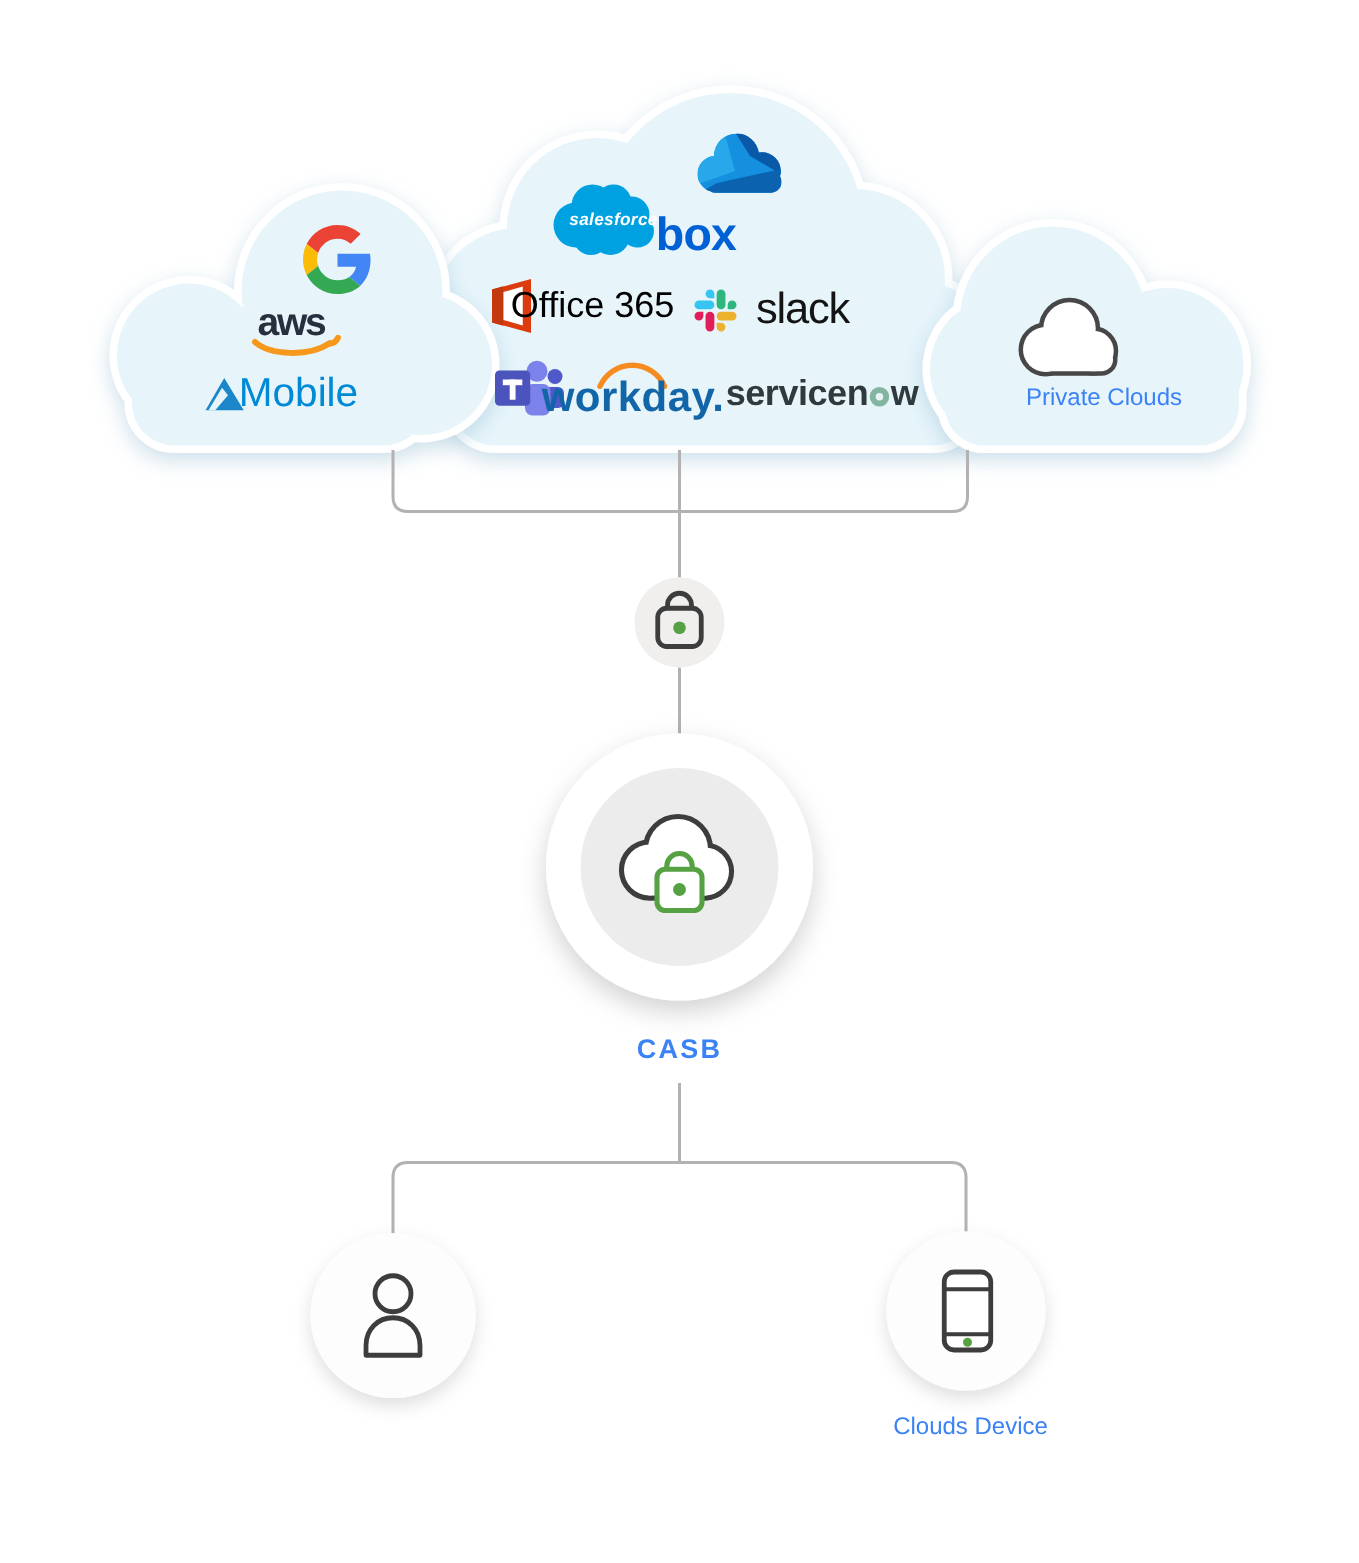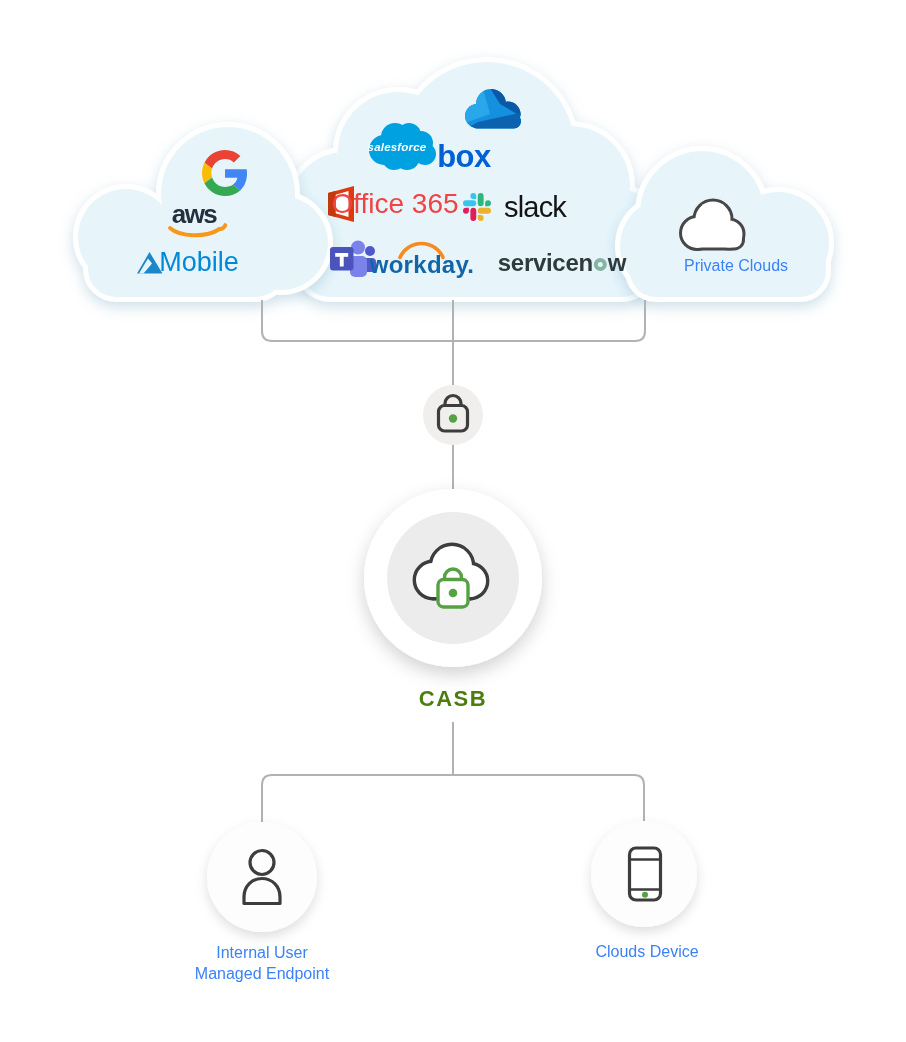"salesforce" div.t { left: 397px -> 409px }
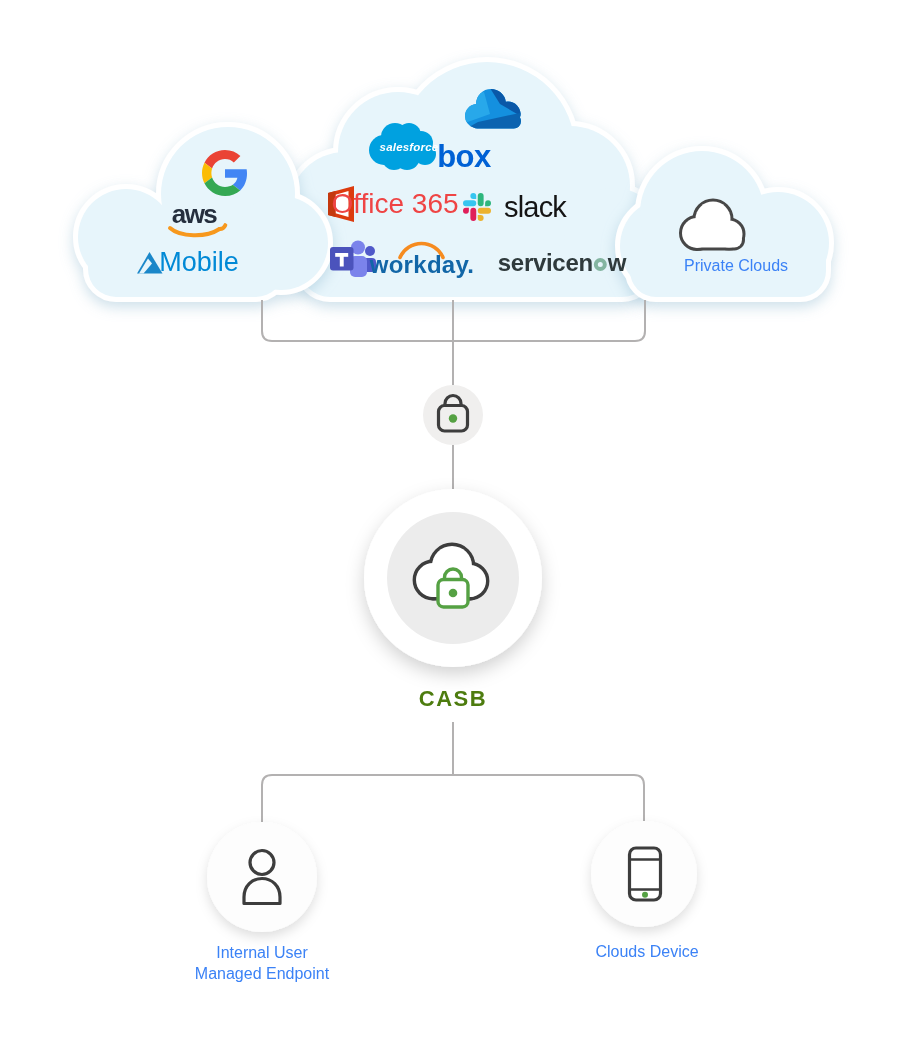"Office 365" .office-text { color: #ef4444 -> #000000; font-size: 28px -> 24px }
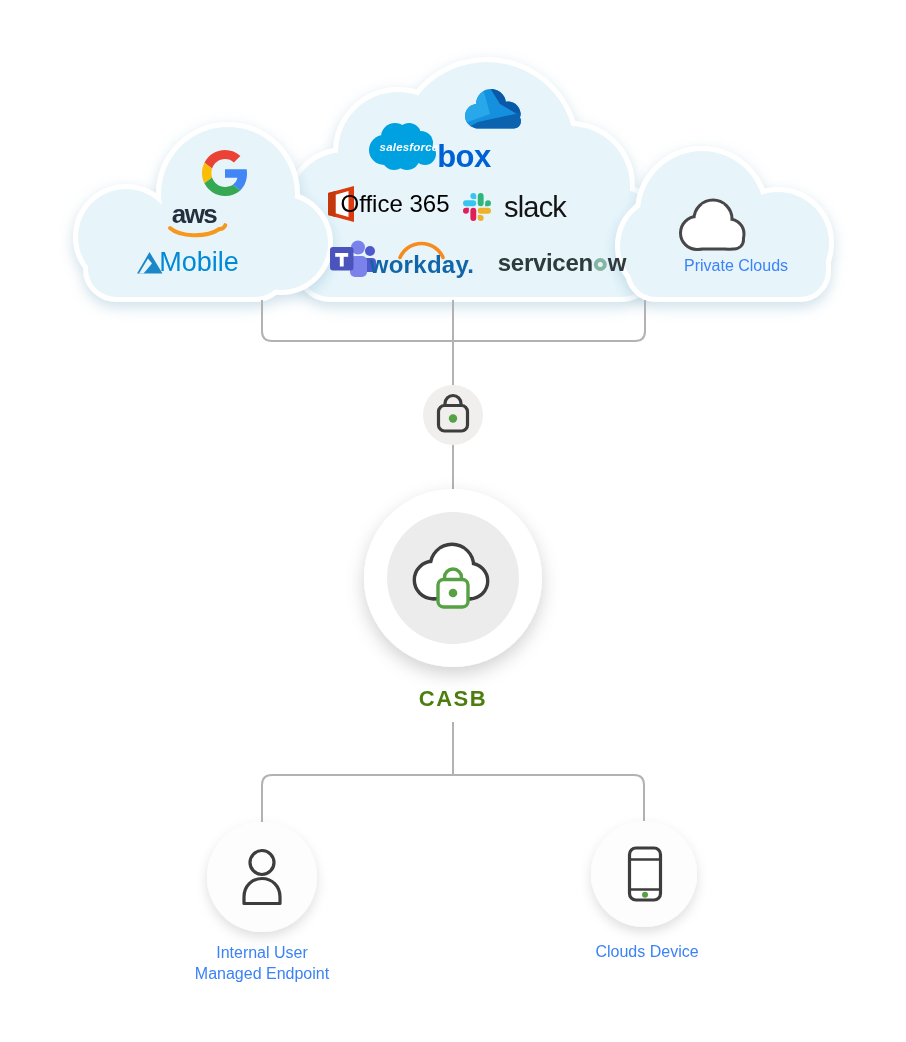"workday." .workday-text { font-size: 24px -> 28px }
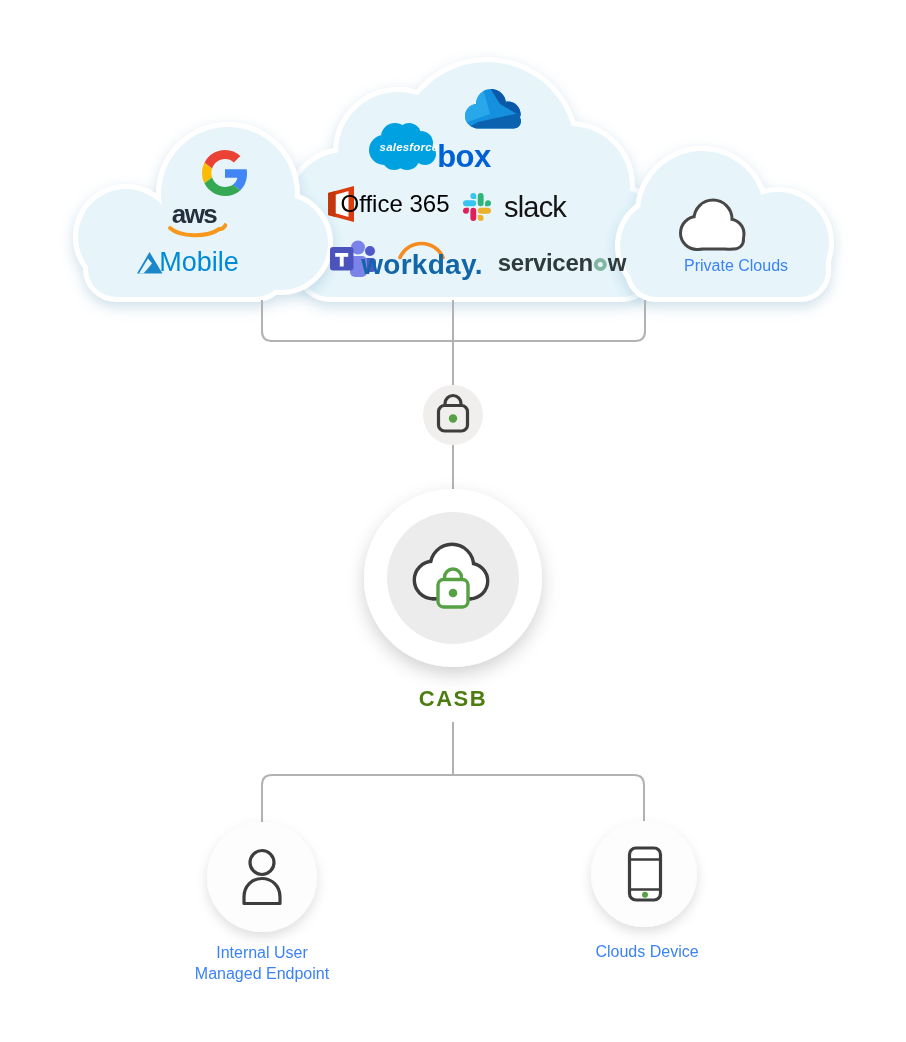"servicen" div.t { margin-left: 14px -> none }
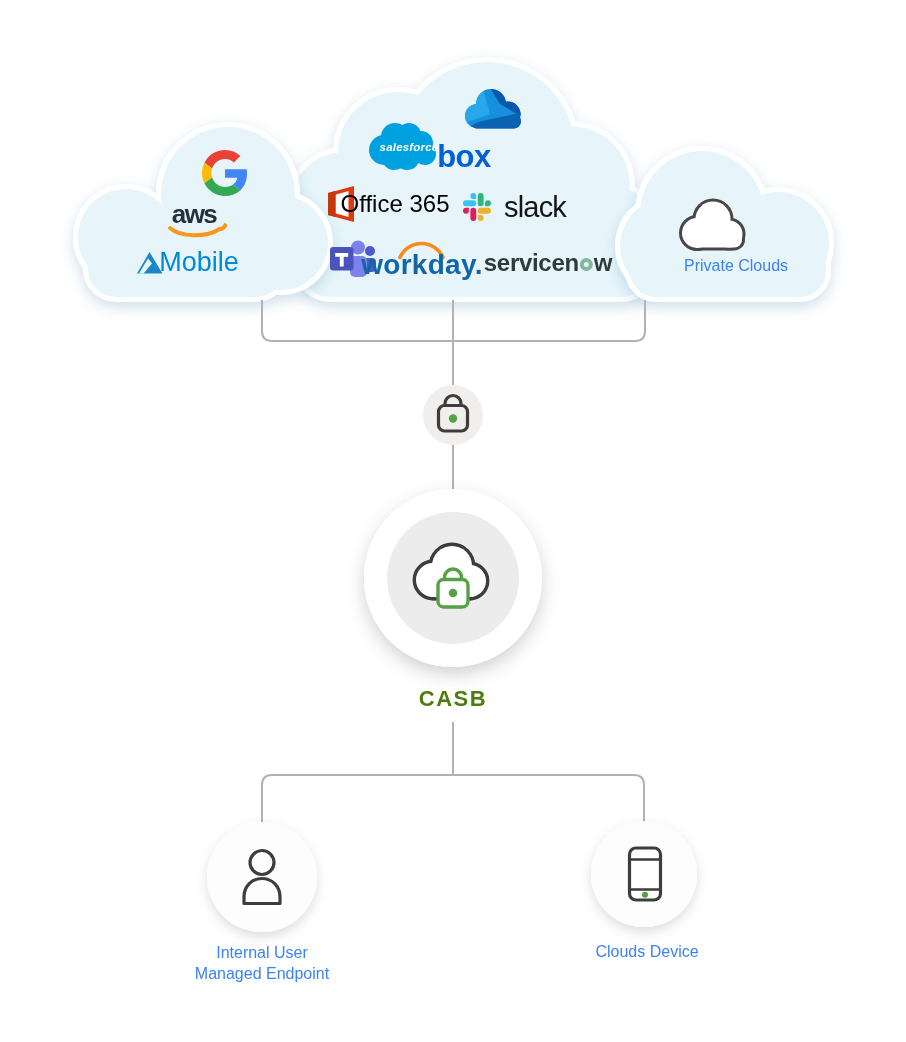"CASB" .casb-label { color: #4d7c0f -> #3b82f6; font-size: 22px -> 18px }
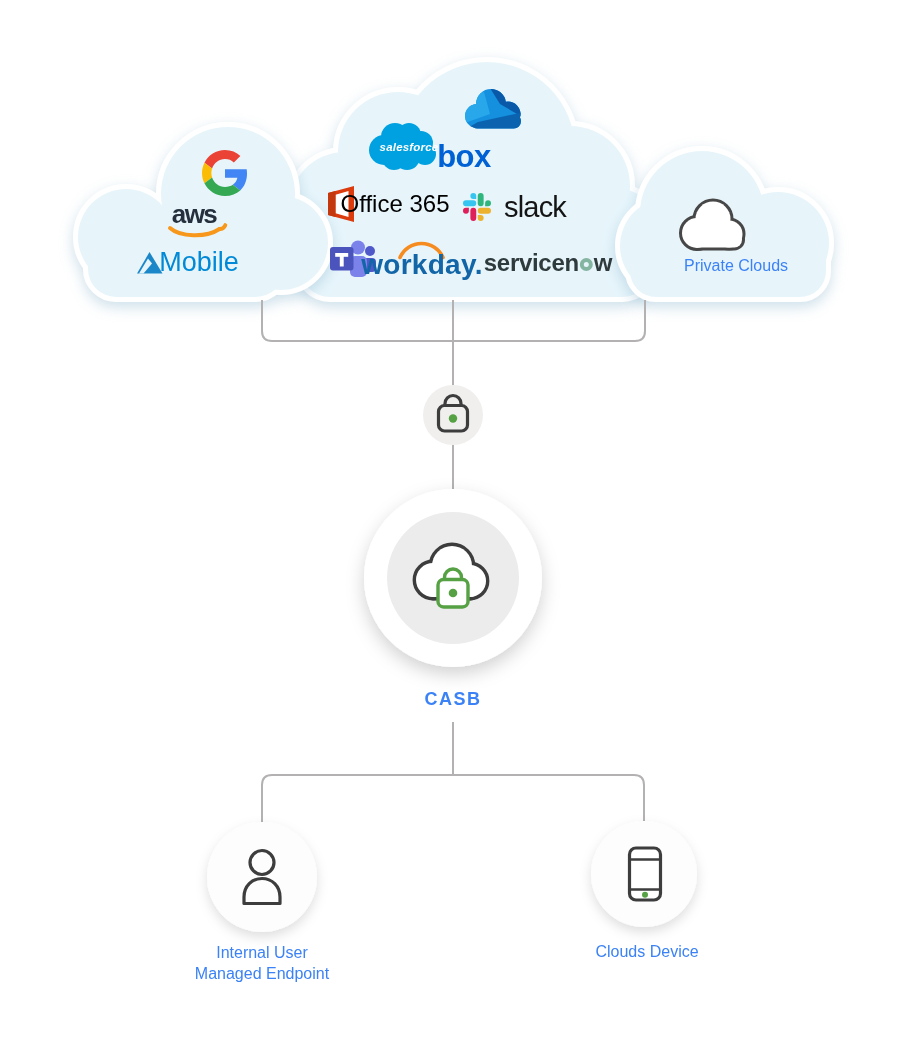"Internal User" div.t { html: <div> <div>Internal User</div> <div>Managed Endpoint</div> </div> -> none }
